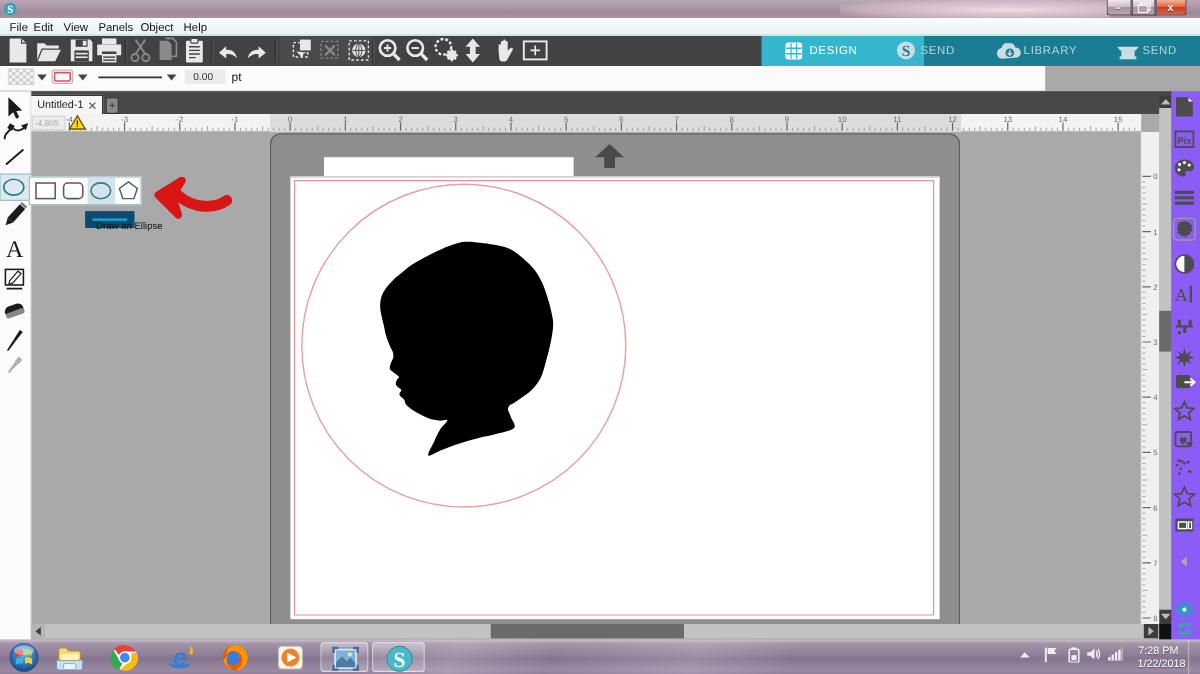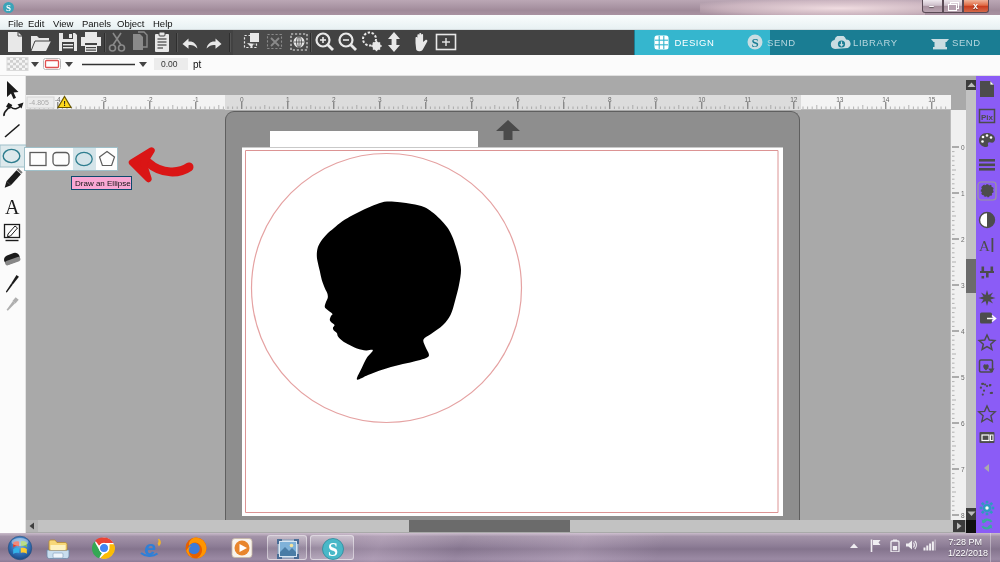"0.00" #row2 { width: 1000px -> 871px }
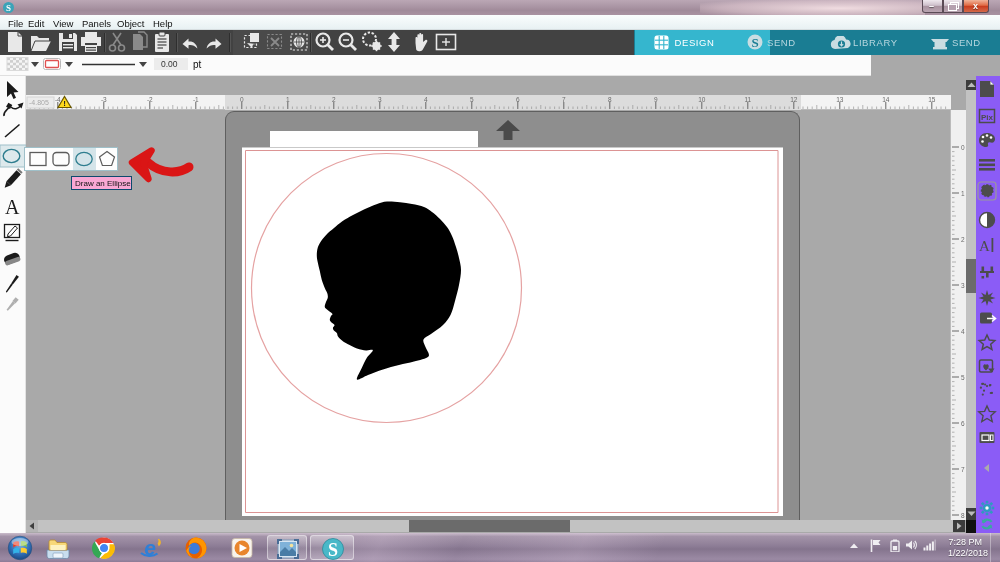"Untitled-1" div.abs { html: none -> <div> <div> <span>Untitled-1</span> <svg> <path></path> </svg> </div> <div>+</div> </div> }
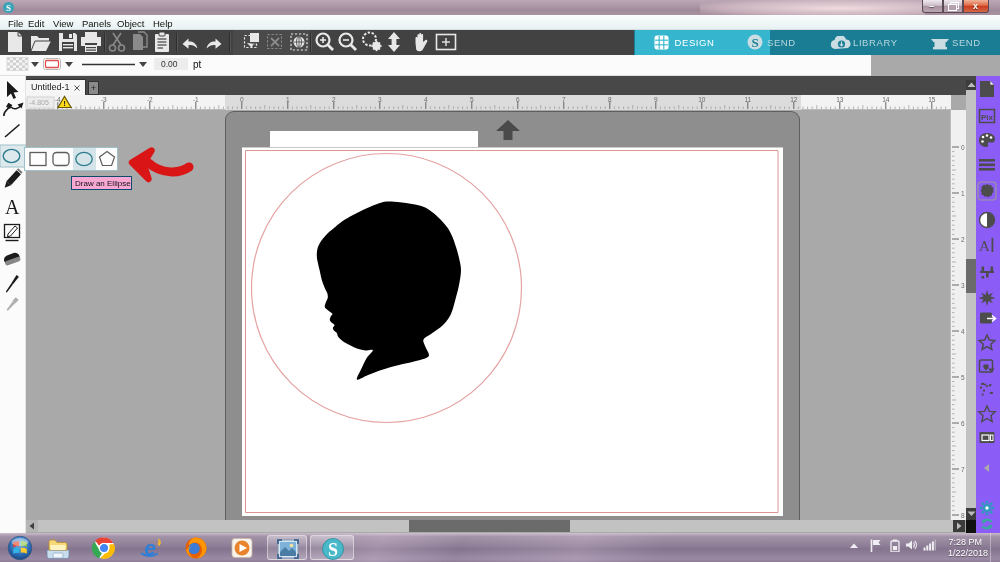"Draw an Ellipse" div.abs { background: #f9a8d4 -> #0ea5e9; border: 1px solid #0c4a6e -> 6px solid #0c4a6e; width: 61px -> 41px }
